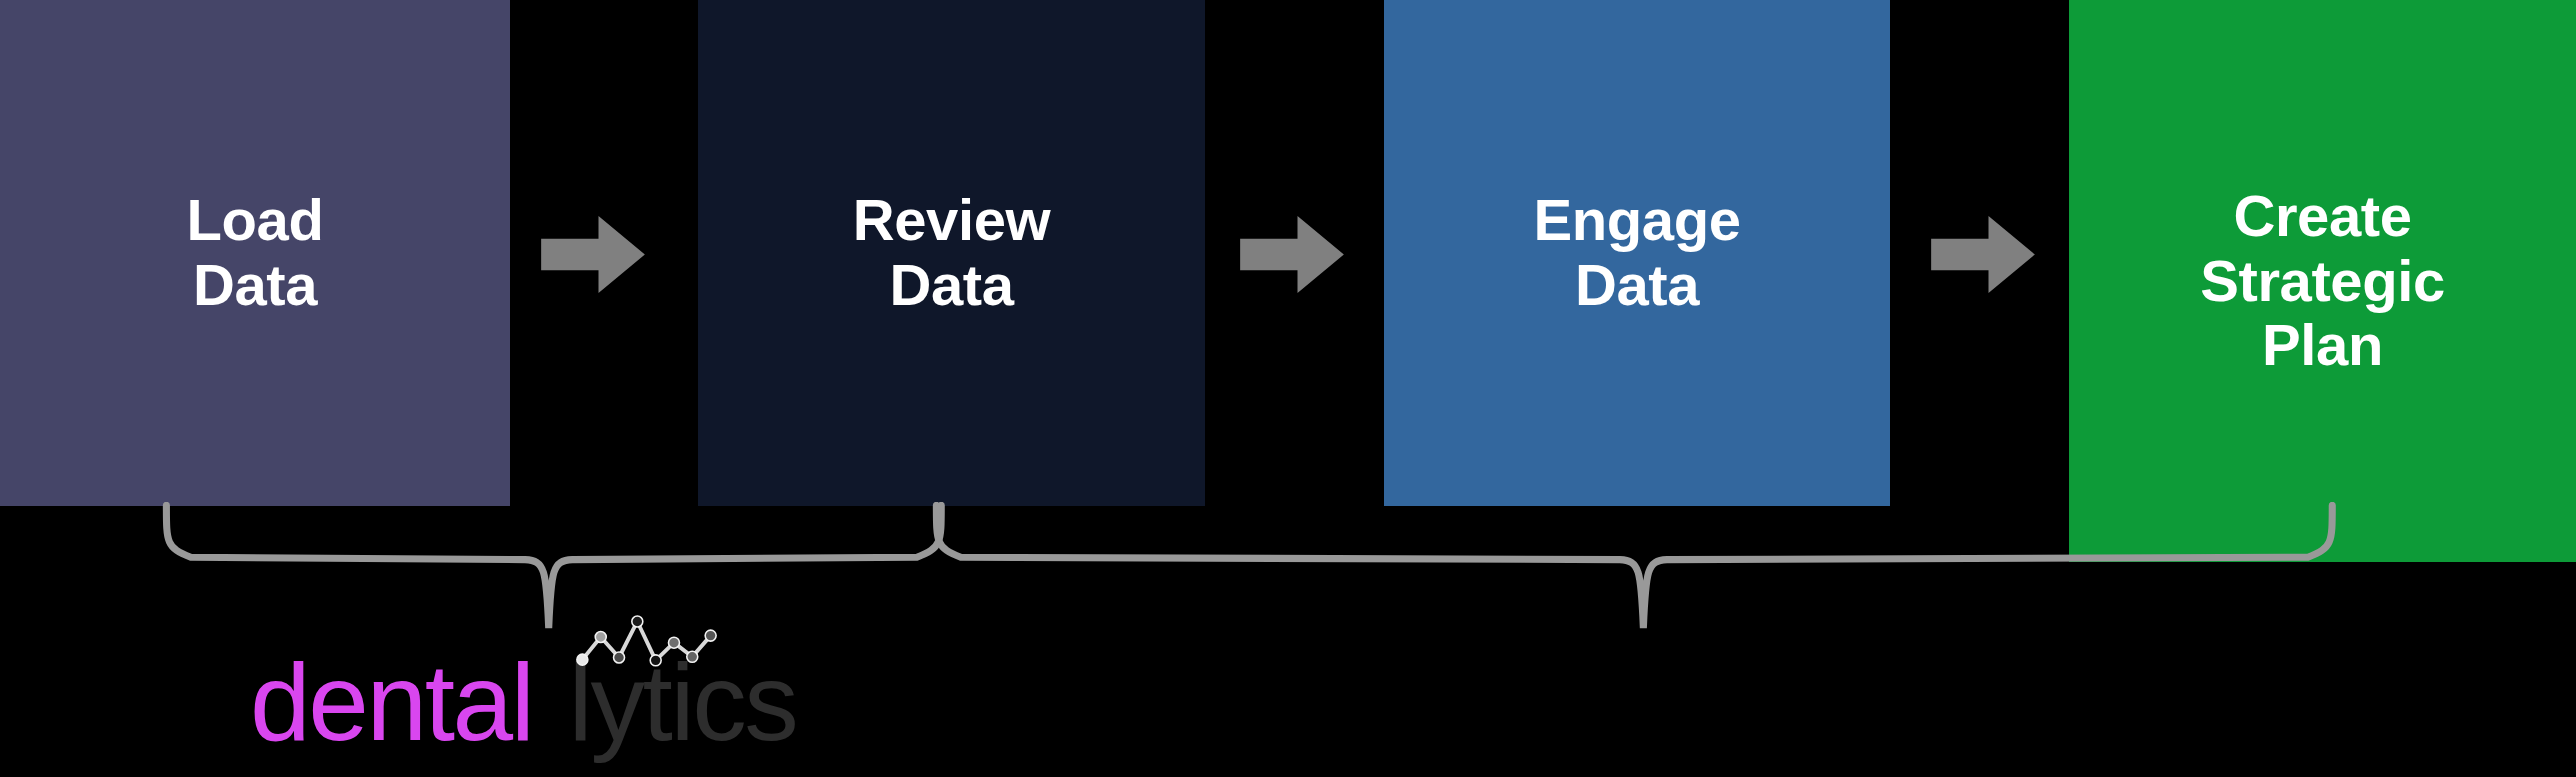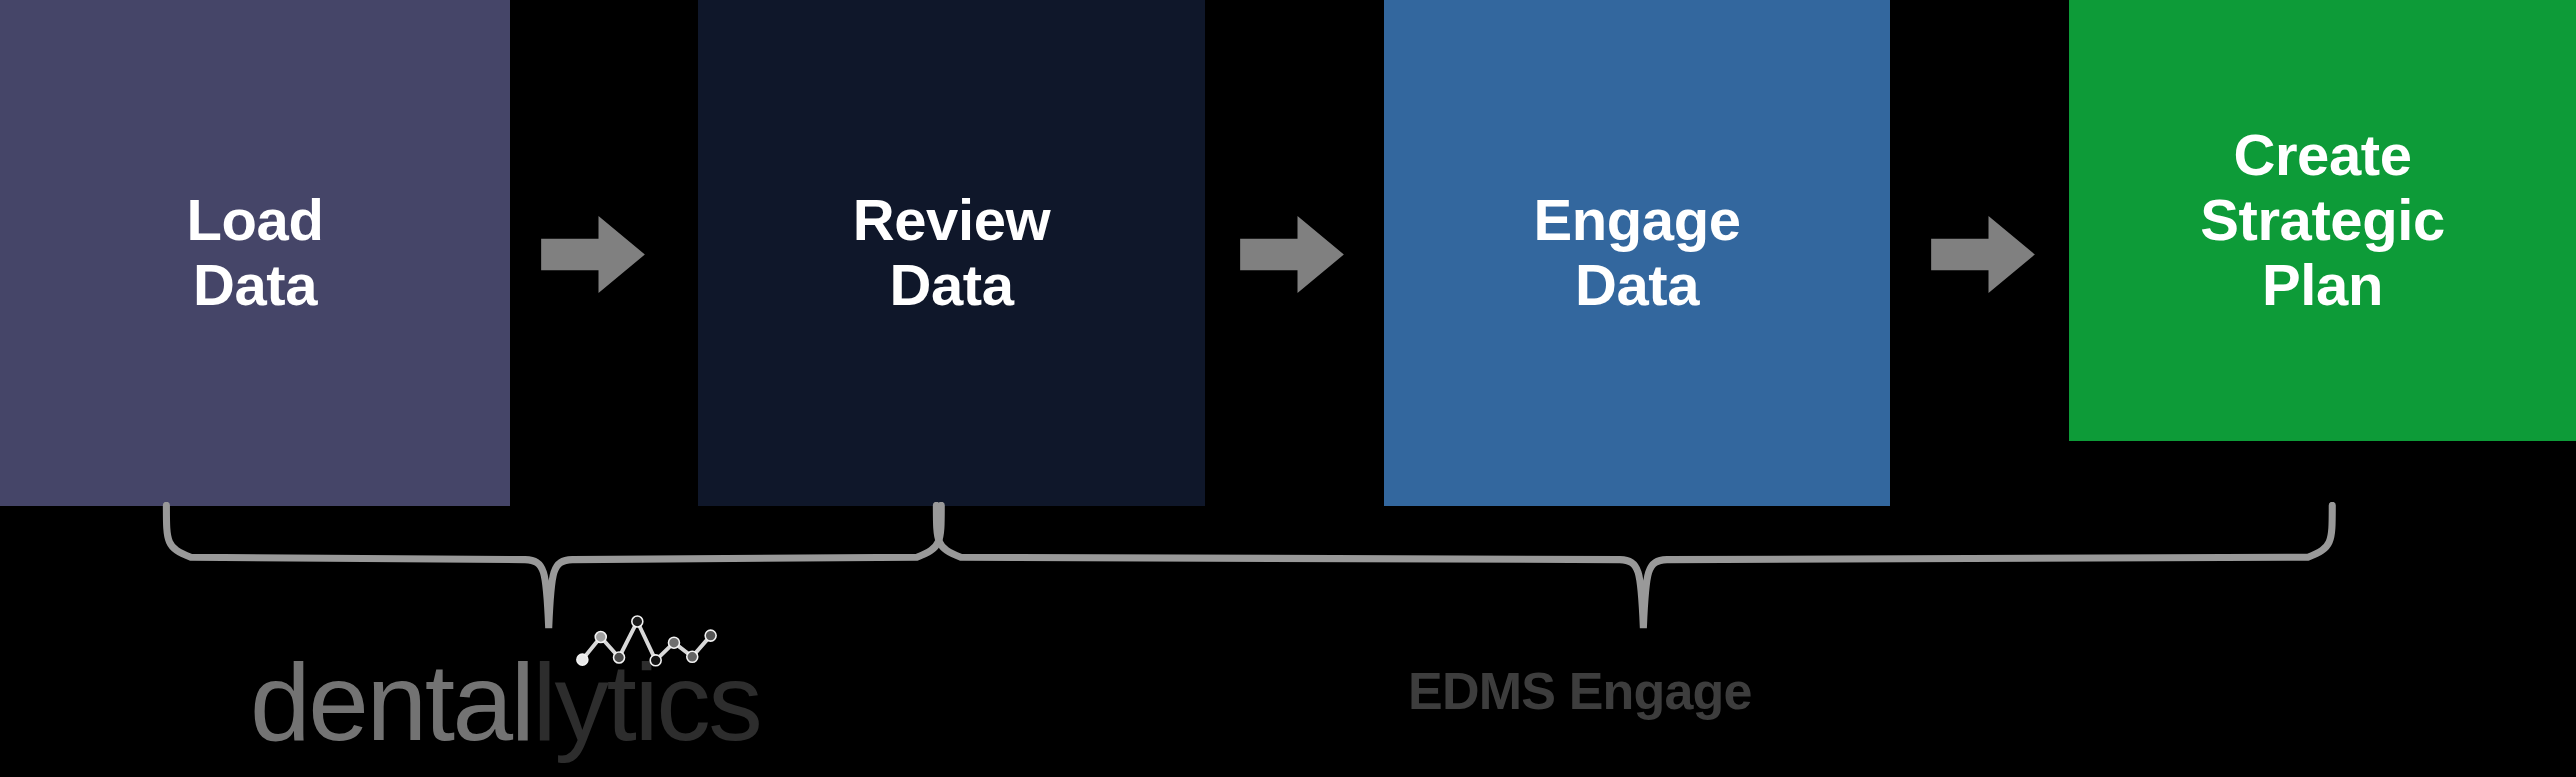"Create" #box-create { height: 441px -> 562px }
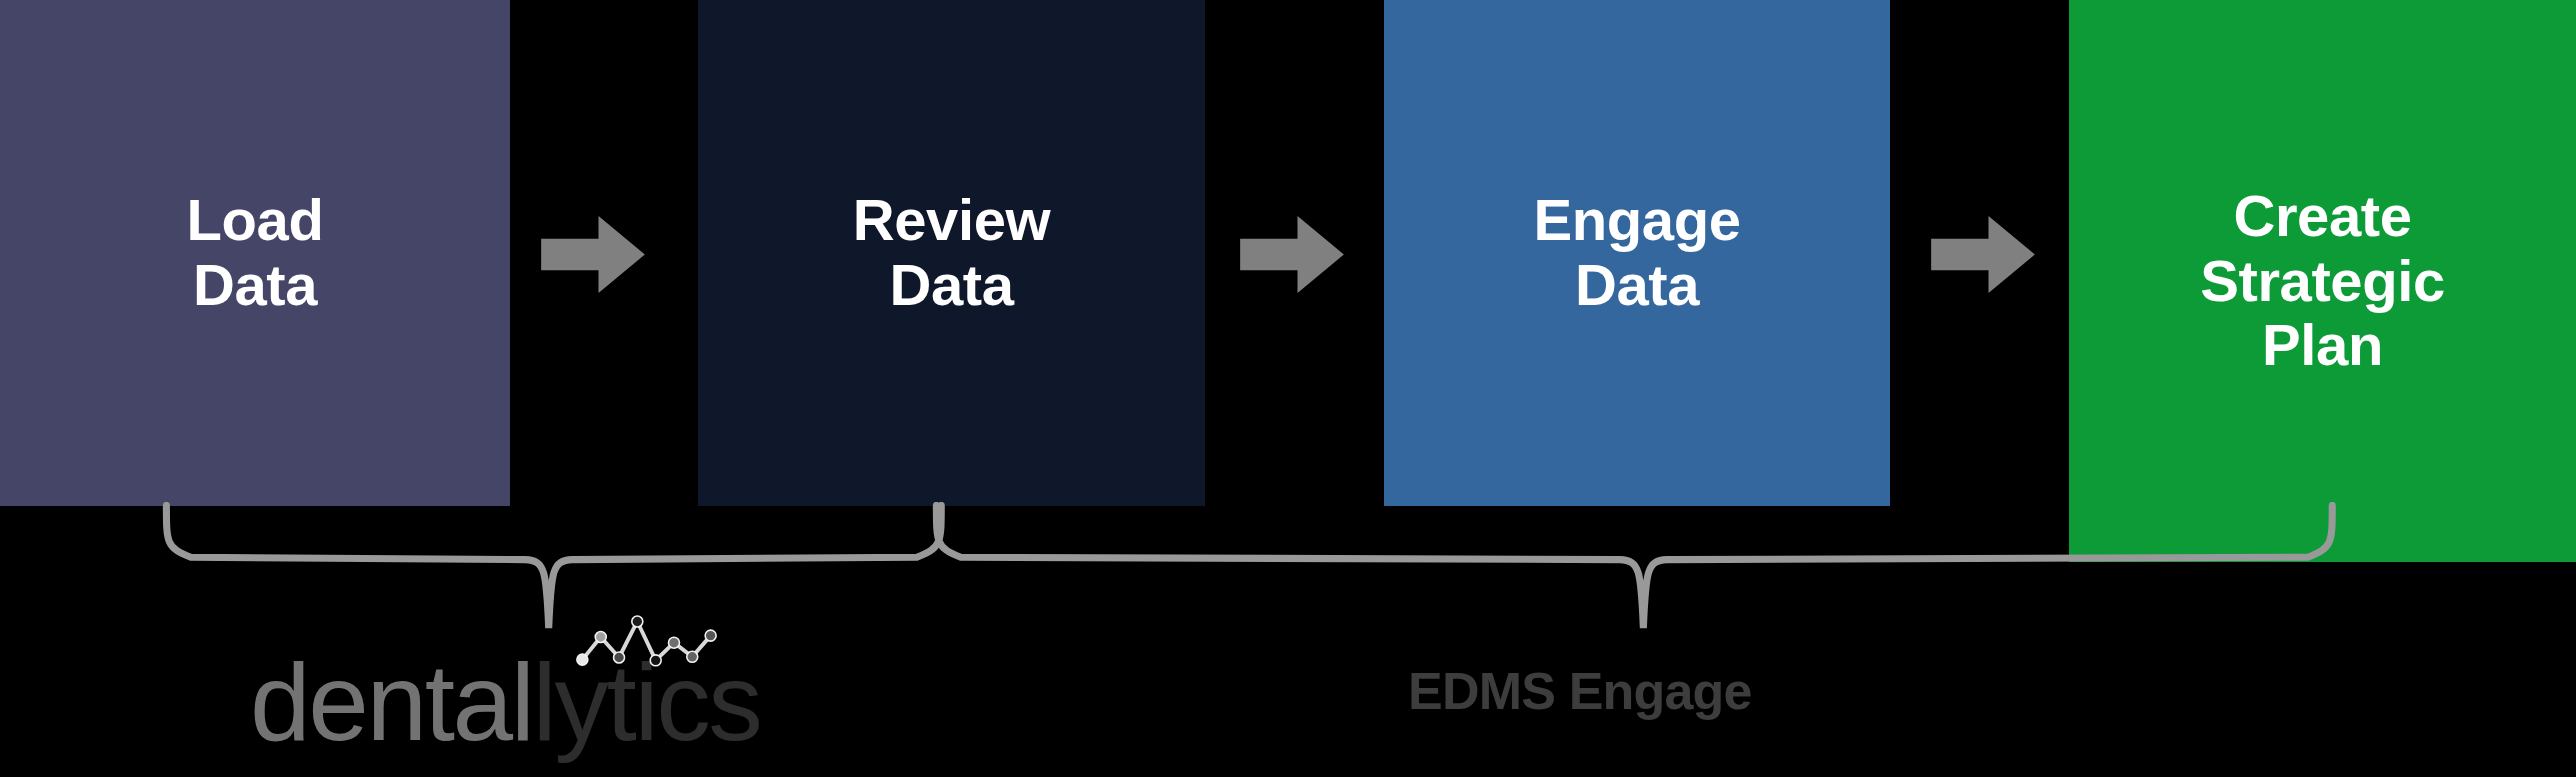"dental" .logo-dental { color: #737373 -> #d946ef }
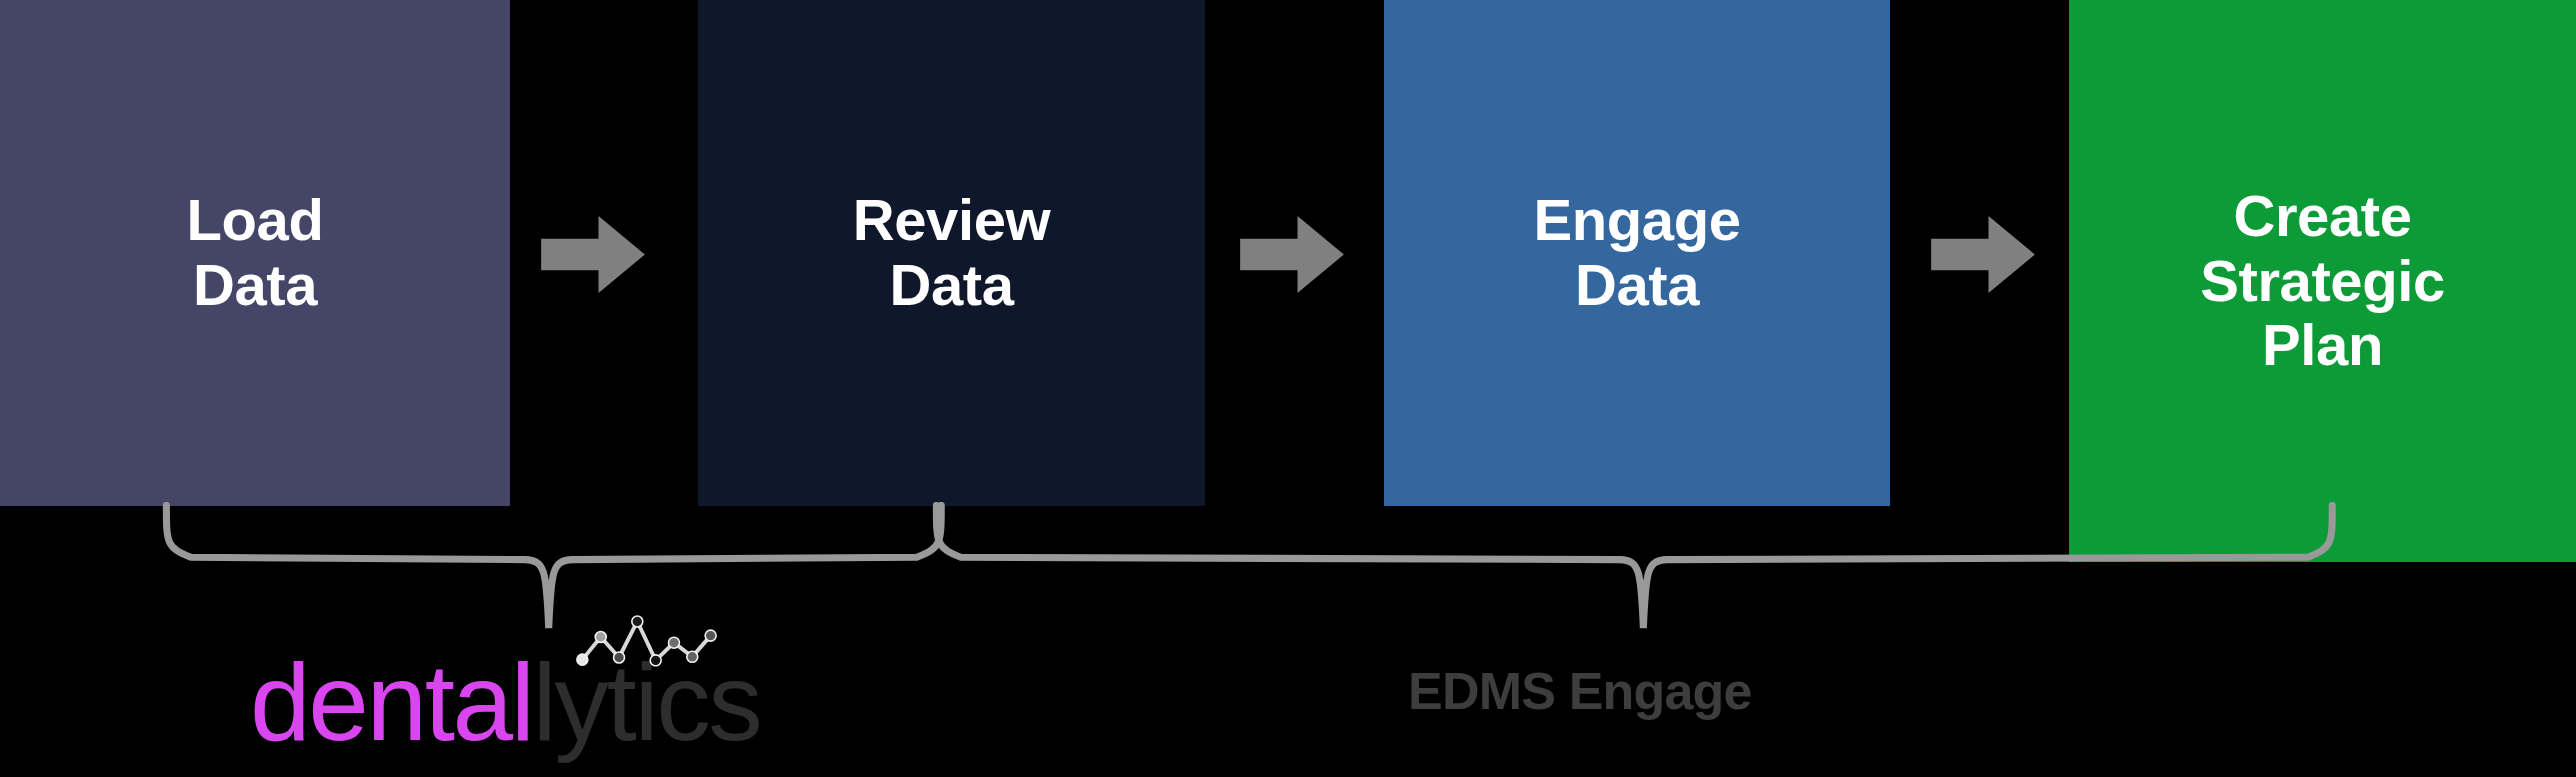"lytics" .logo-lytics { margin-left: none -> 36px }
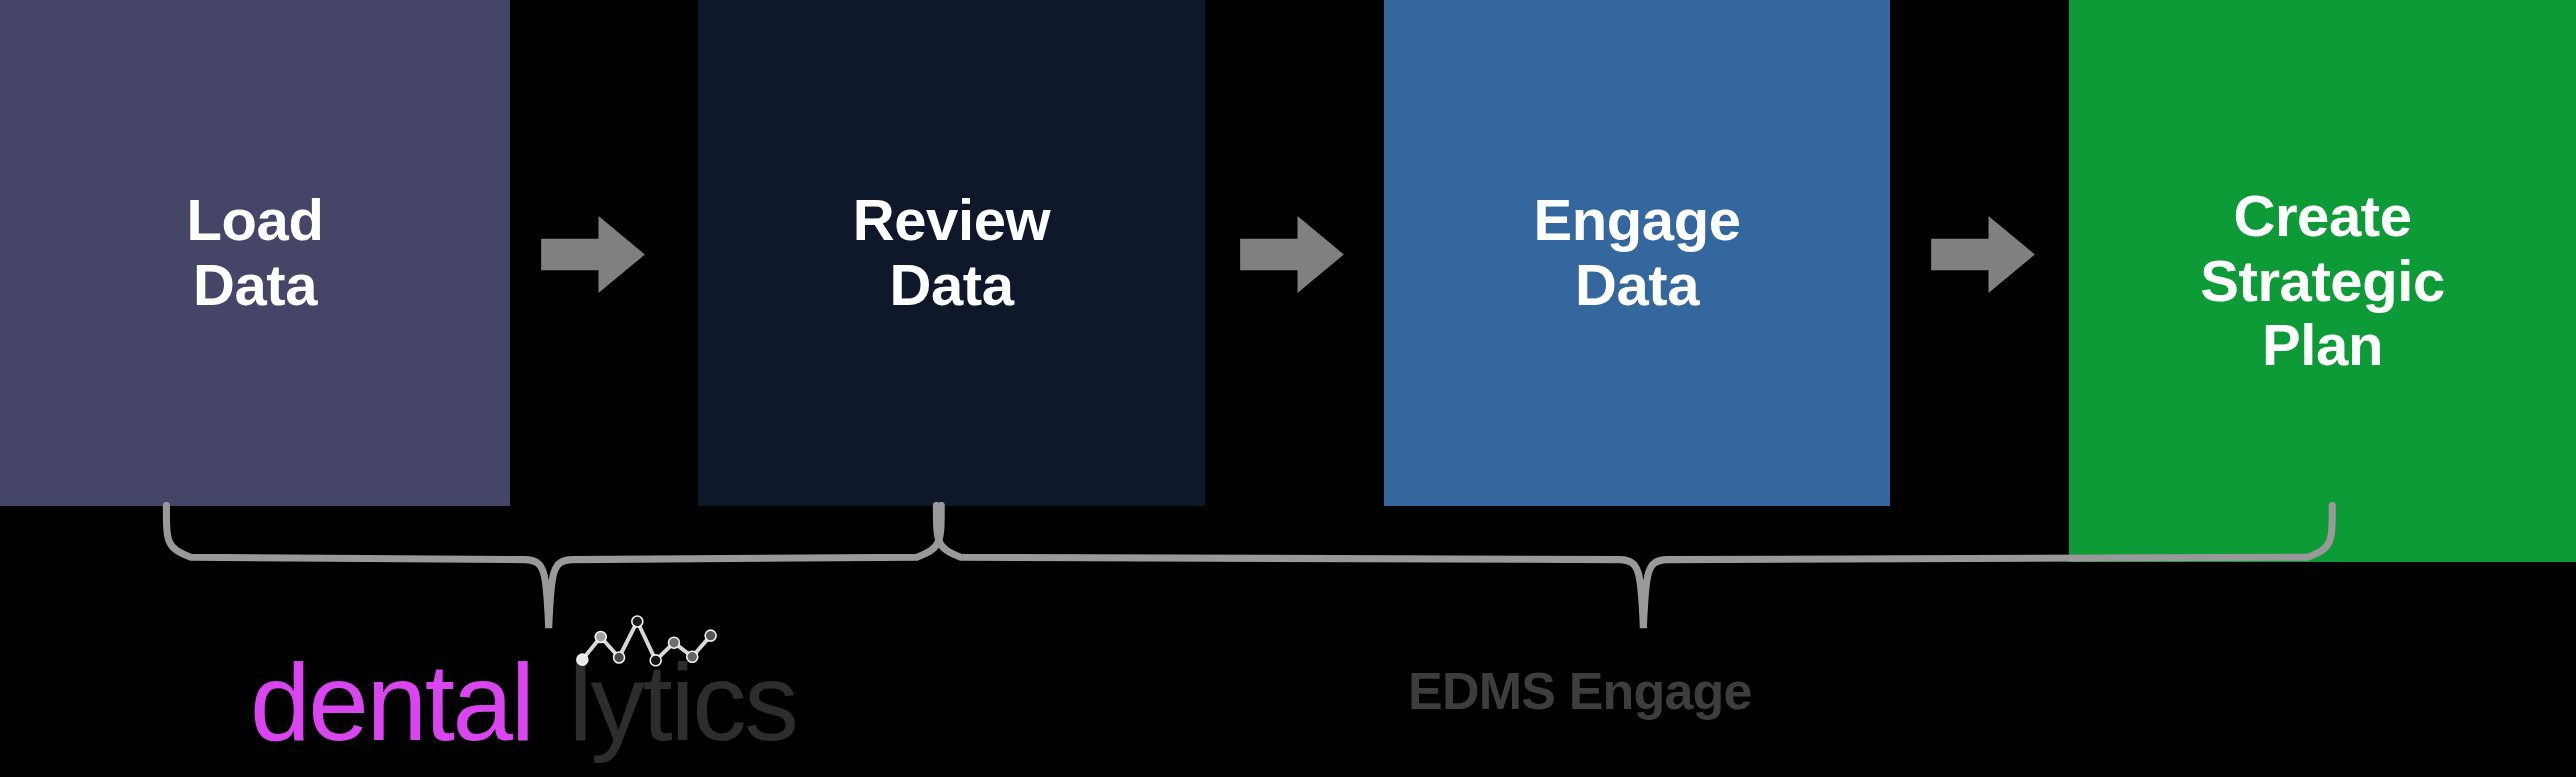"EDMS Engage" div { html: <div>EDMS Engage</div> -> none }
